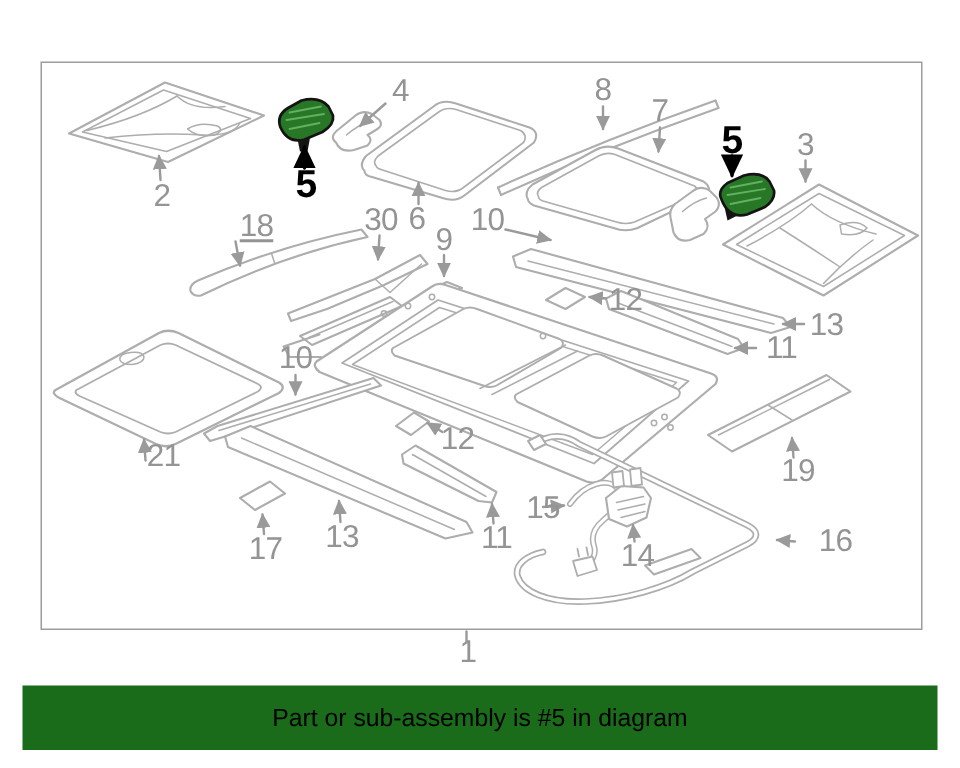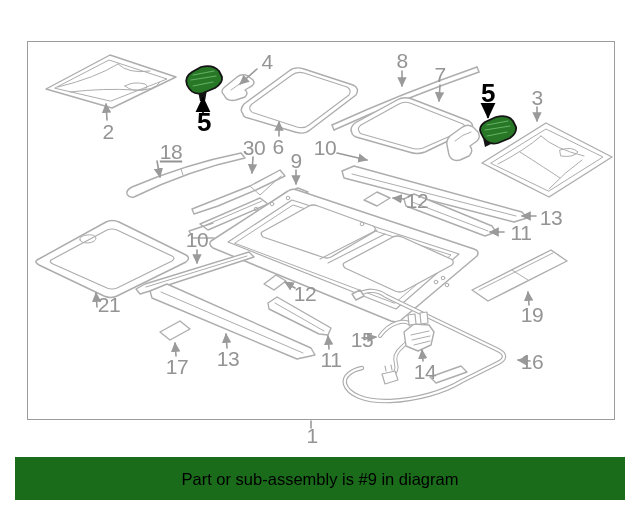"16" div.callout { left: 532px -> 557px }
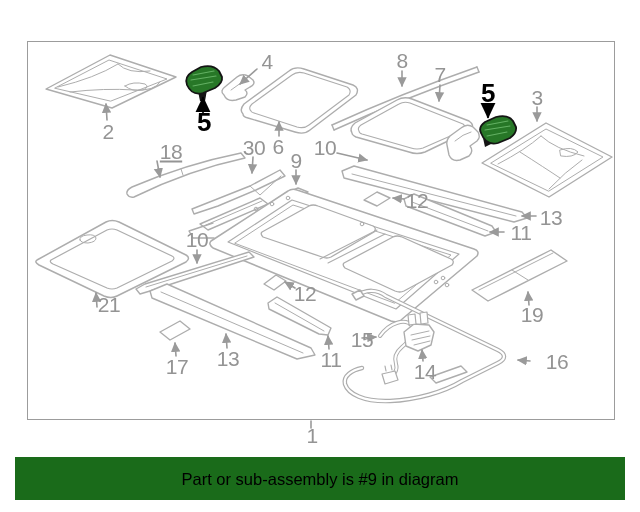"Part or sub-assembly is #9" div { text: 9 -> 5 }
